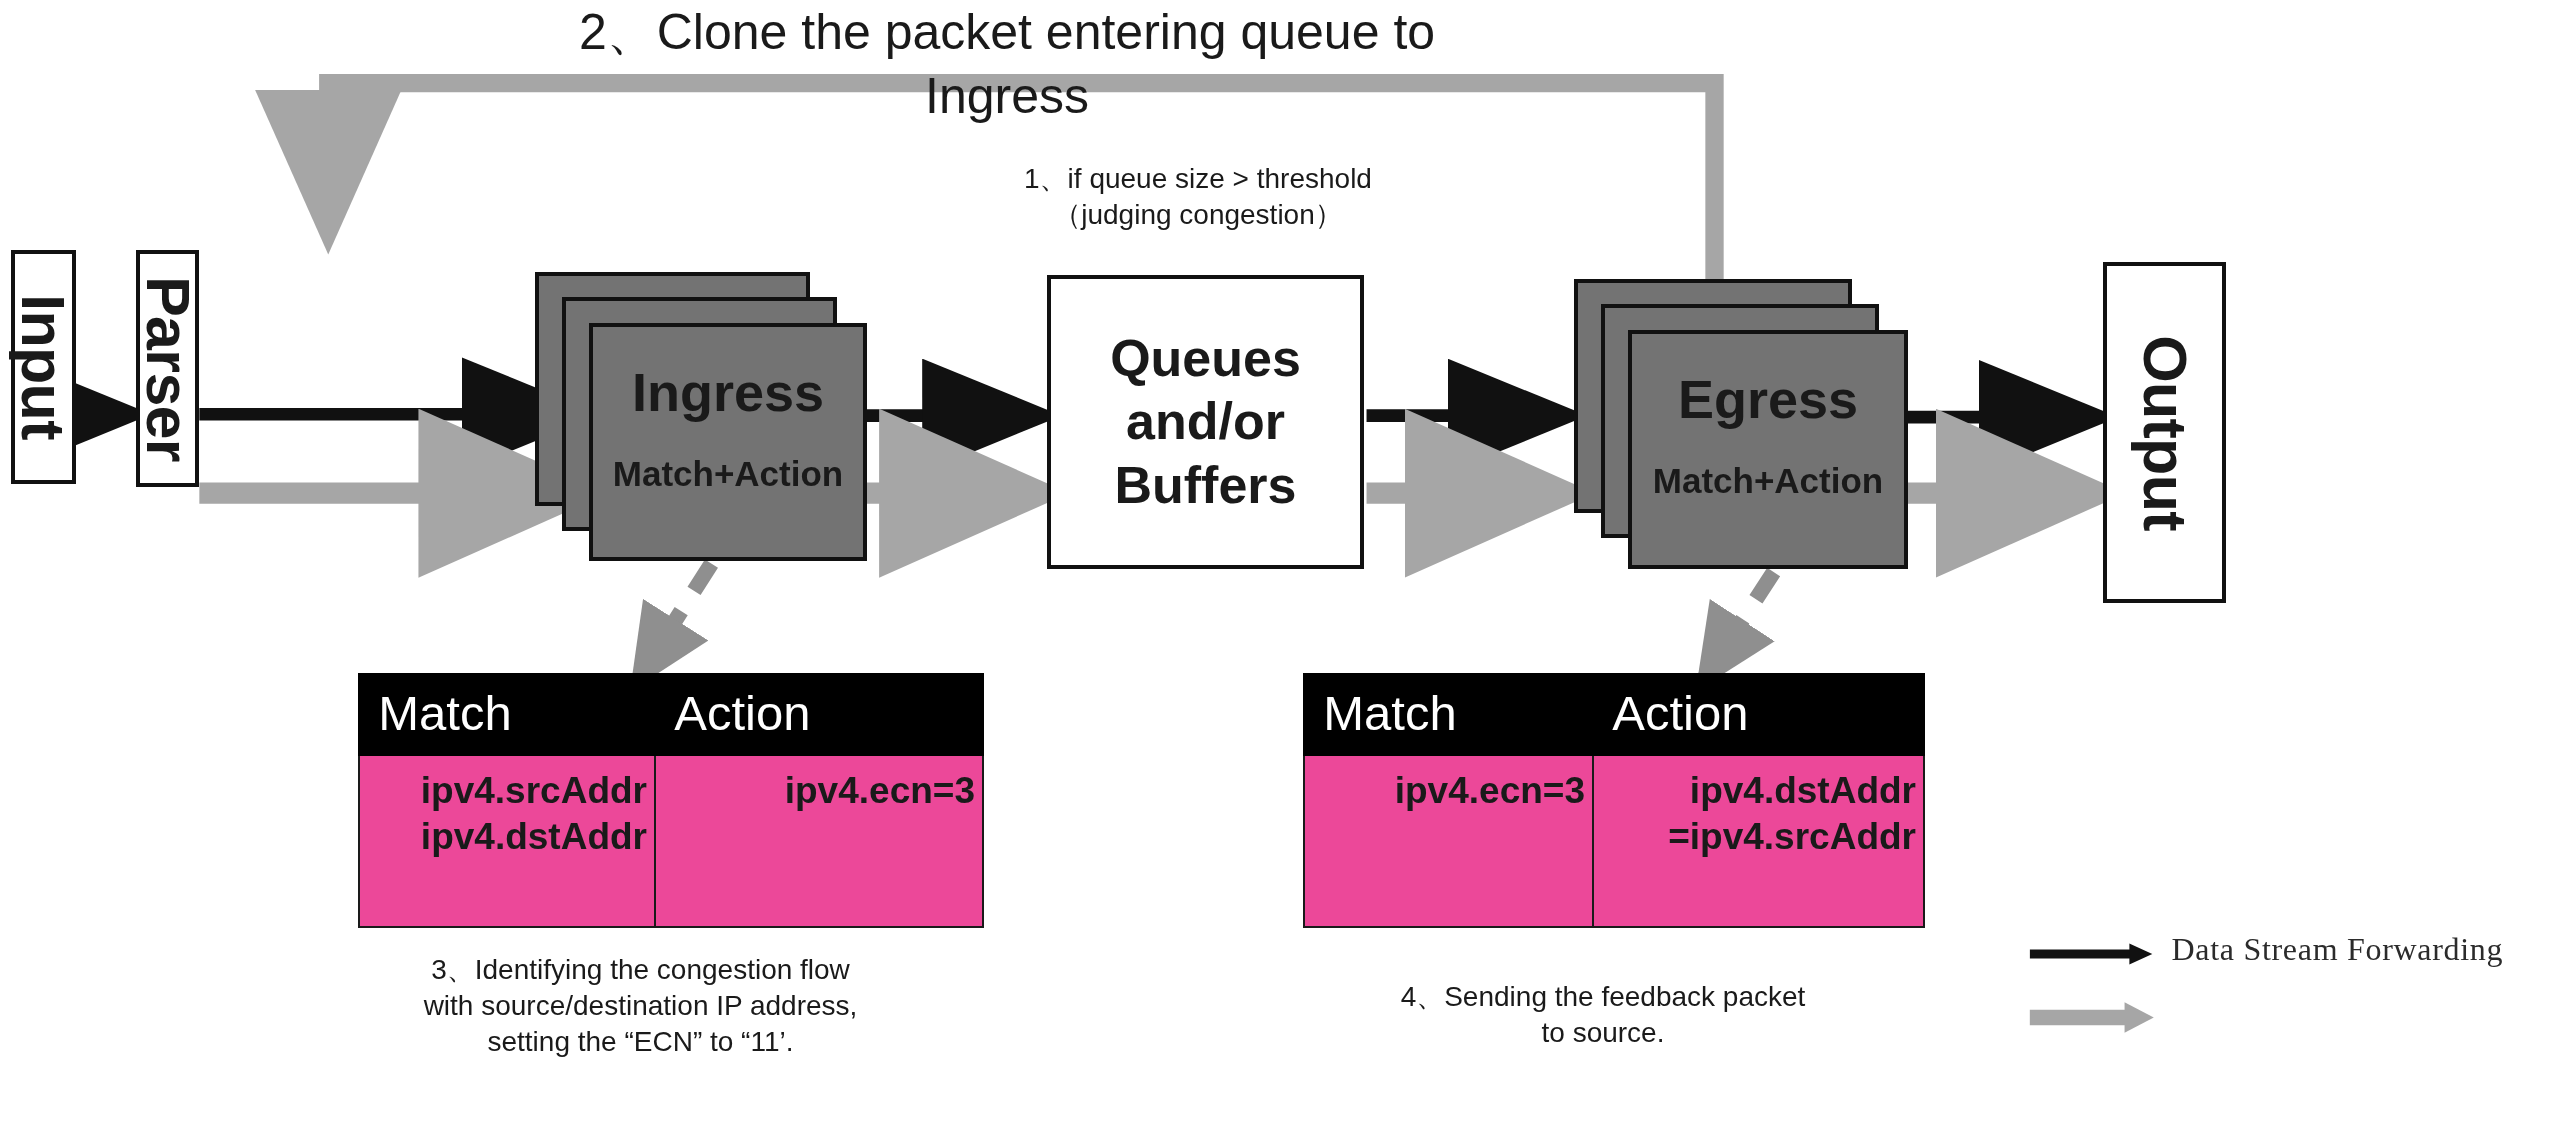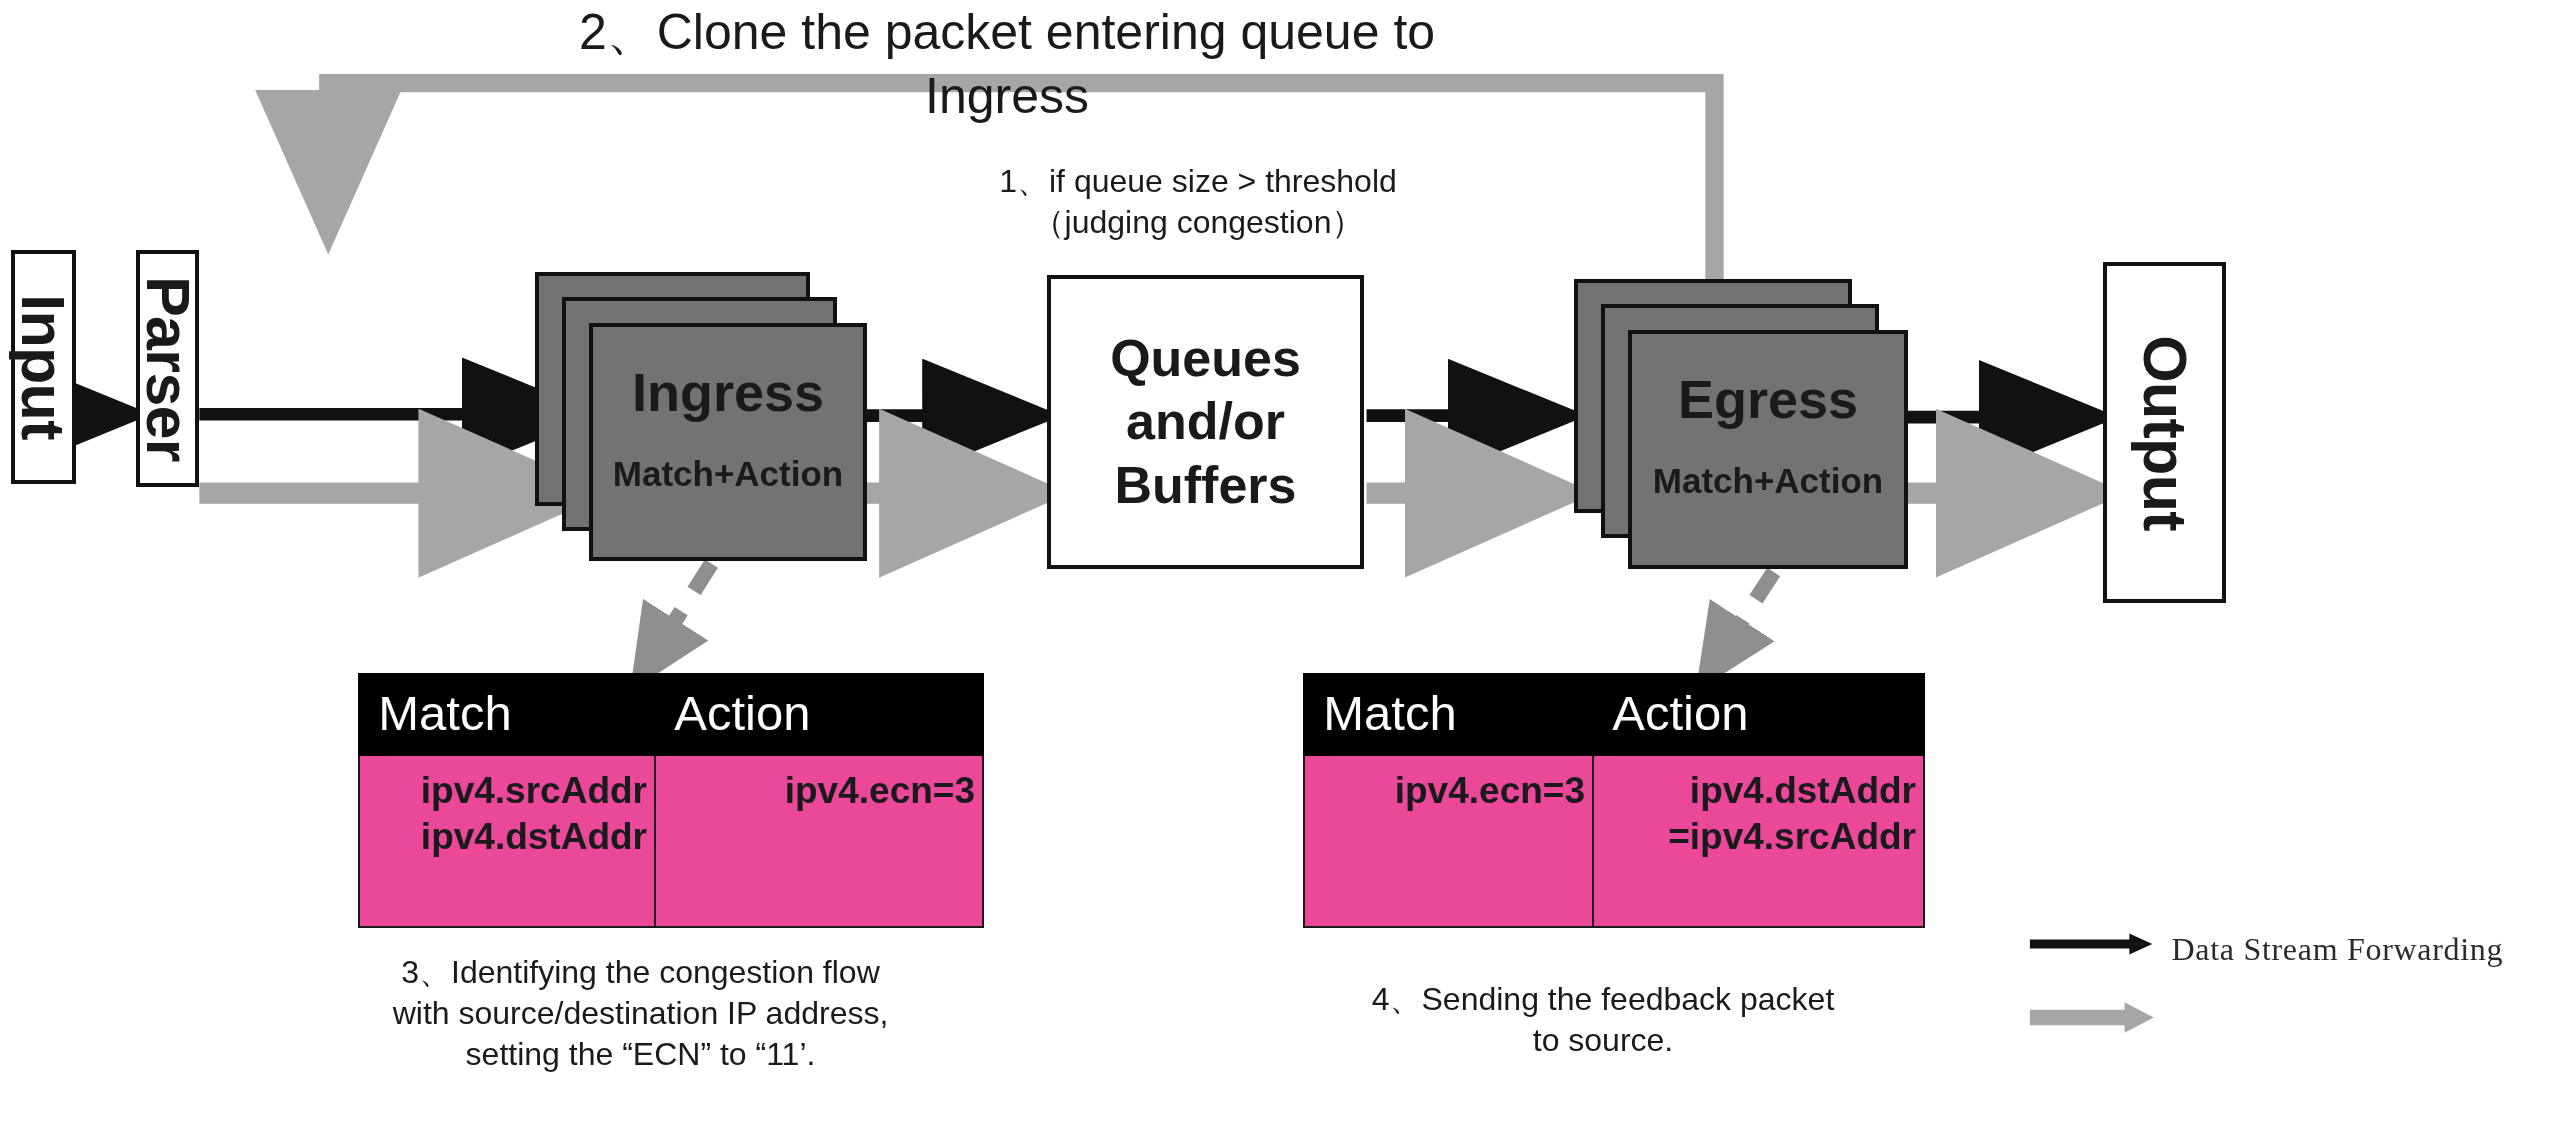"1、if queue size > threshold" .note { font-size: 32px -> 28px }
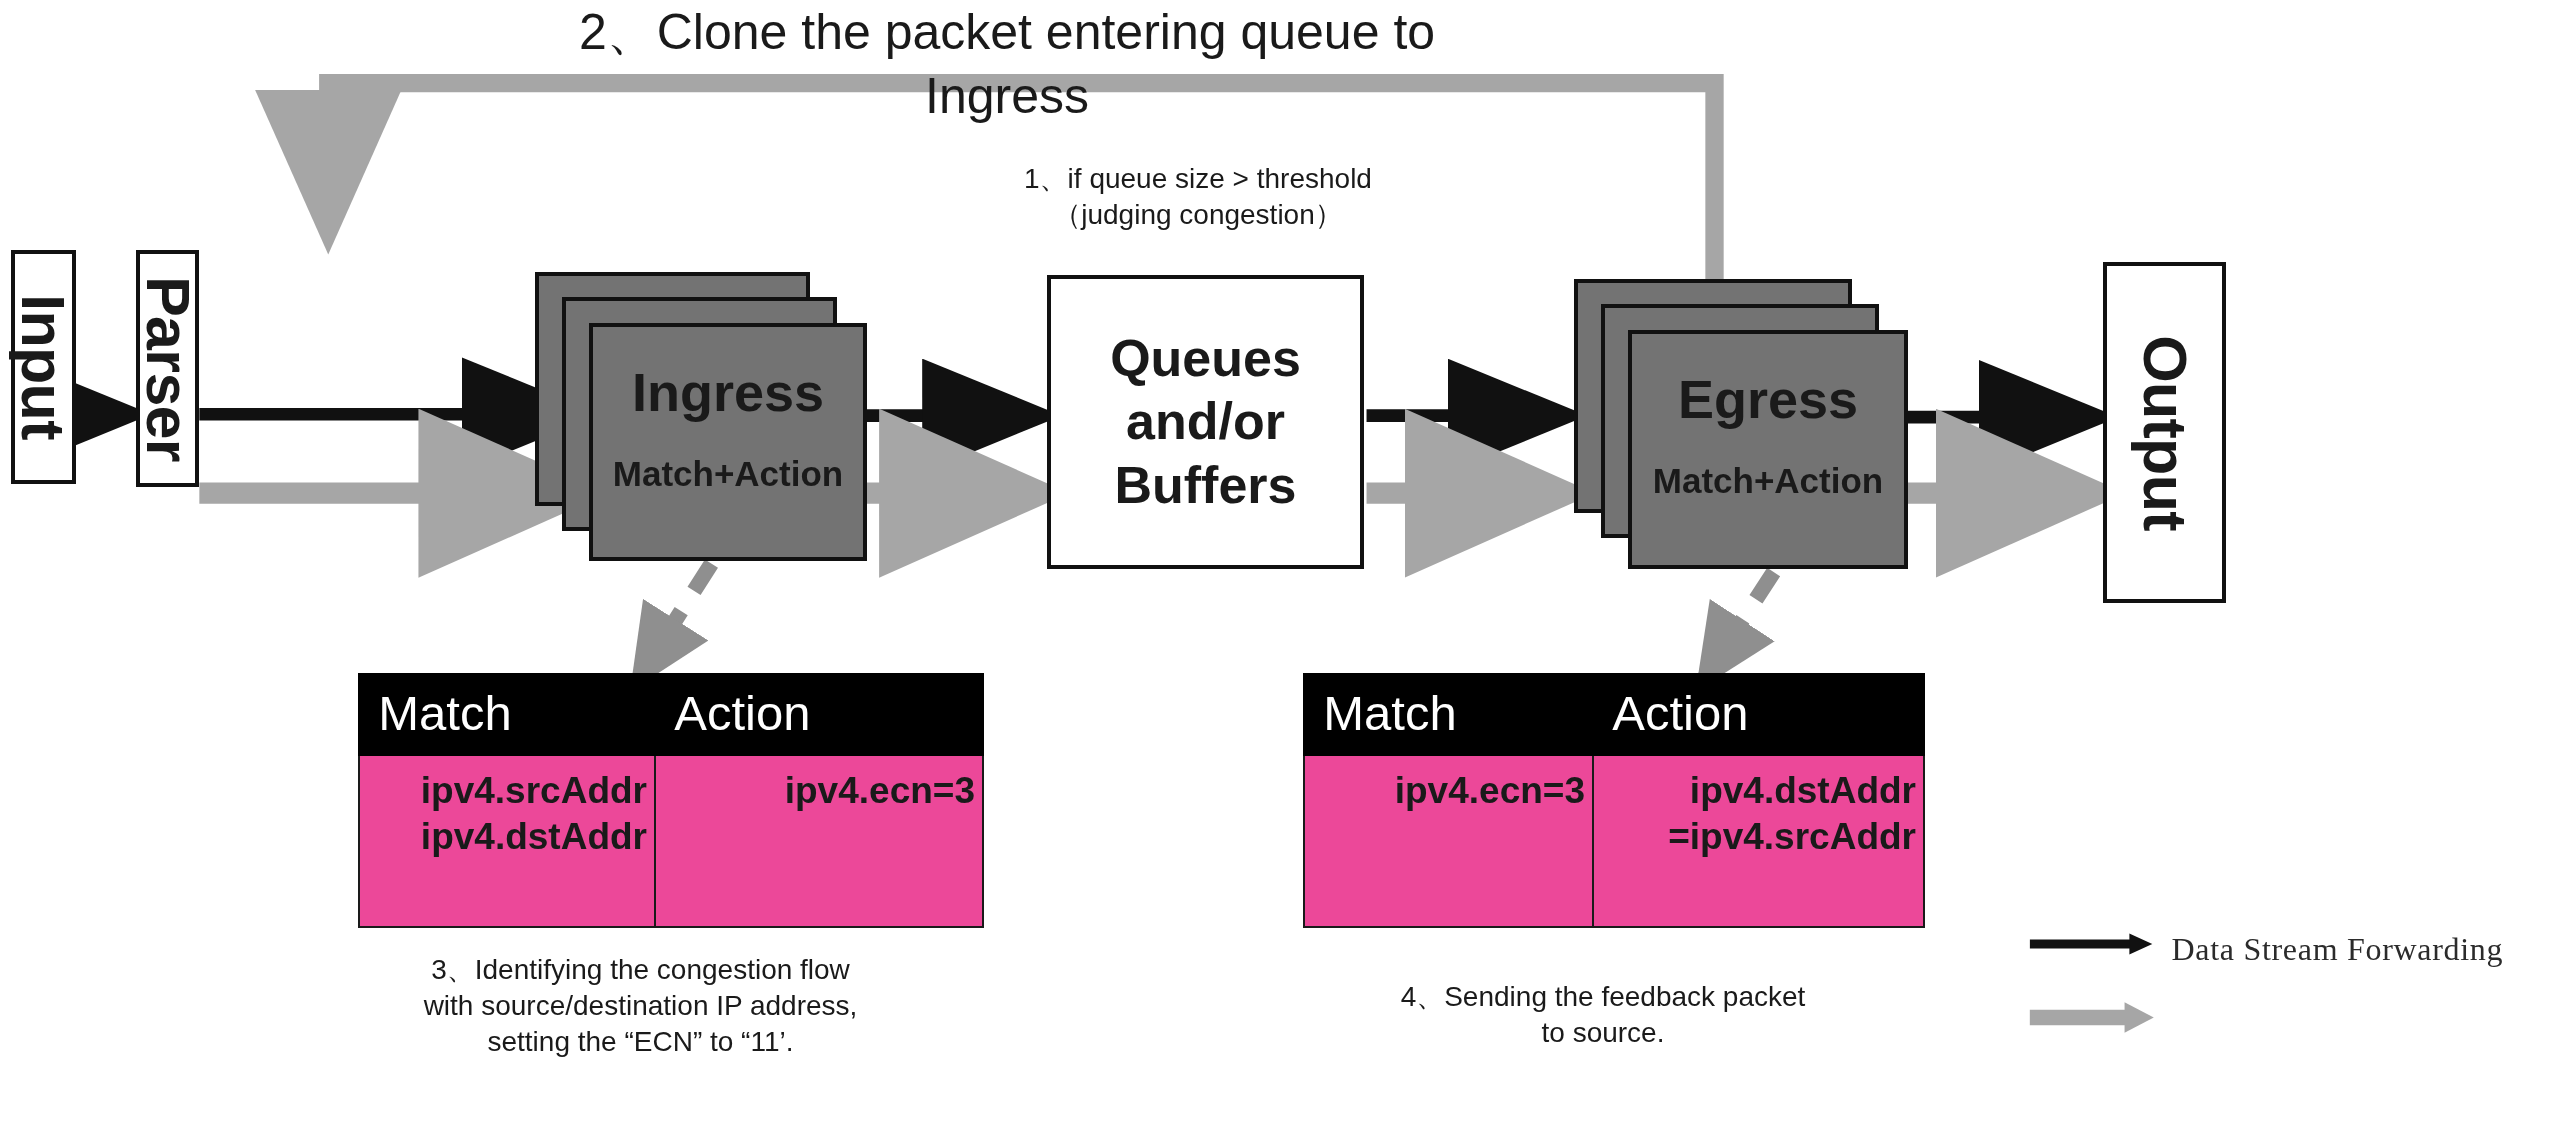"Data Stream Forwarding" .legend-row { align-items: flex-start -> flex-end }
